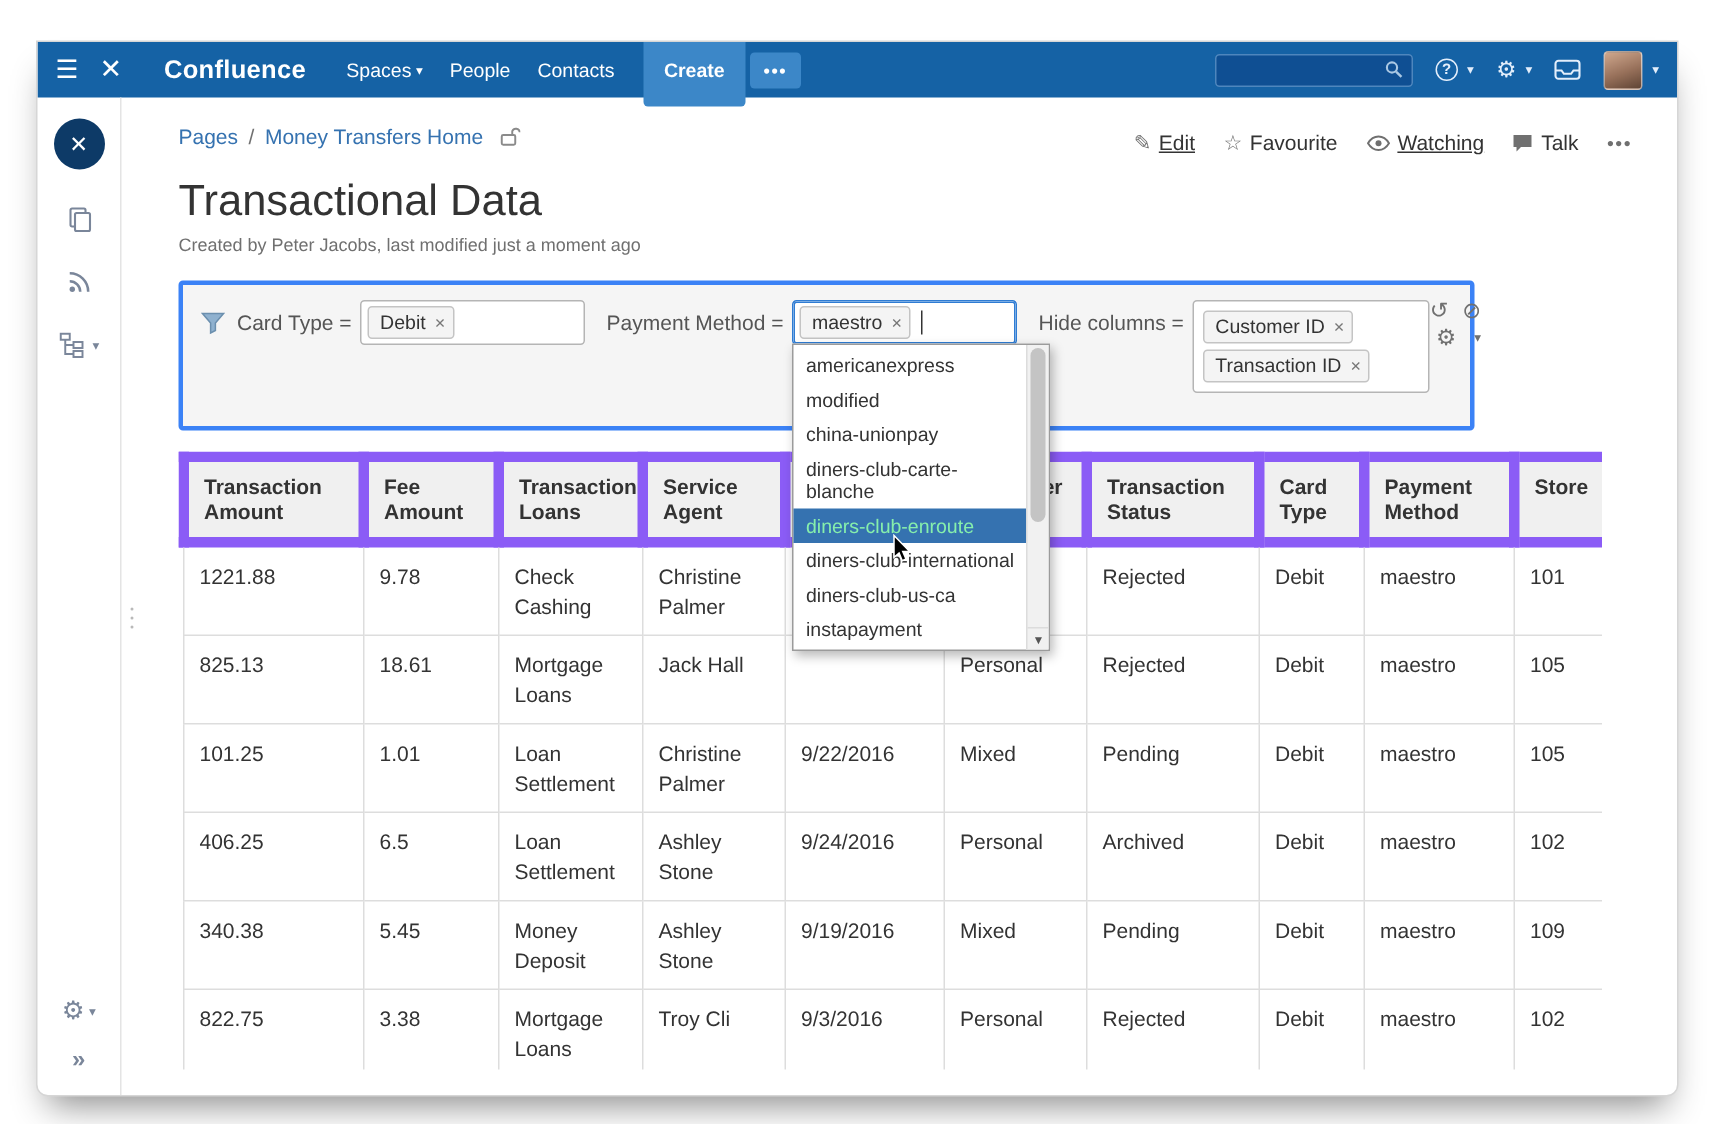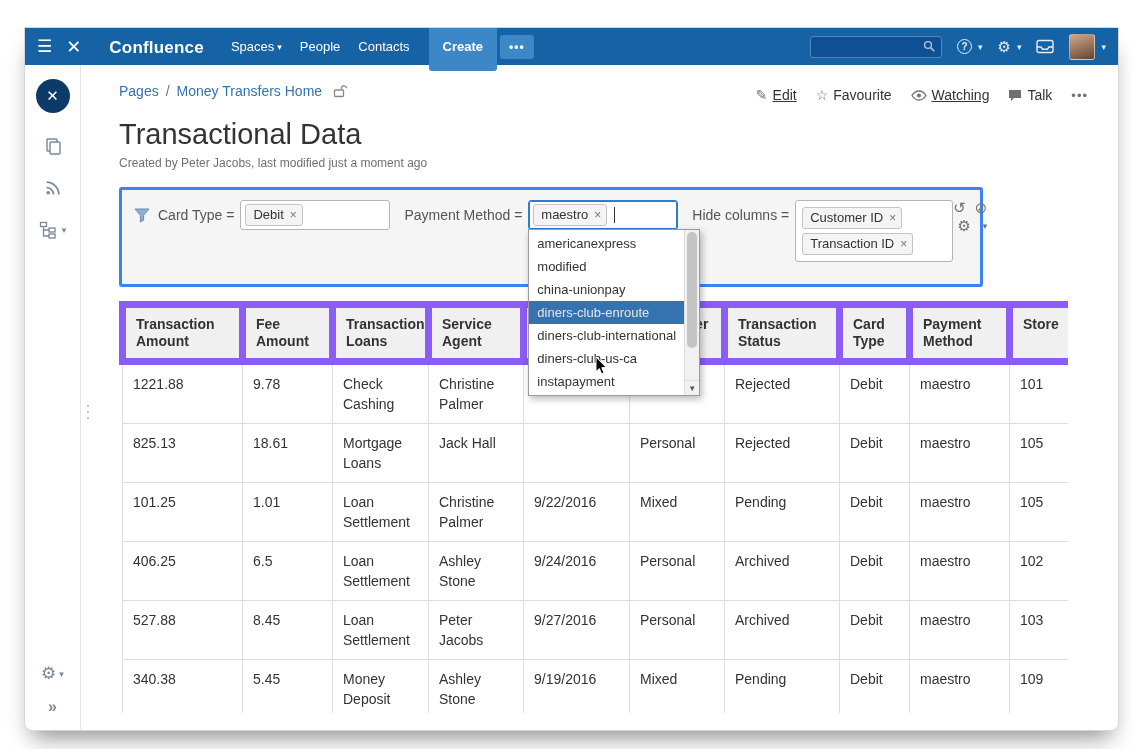"diners-club-carte-blanche" li { html: none -> <li>diners-club-carte-blanche</li> }
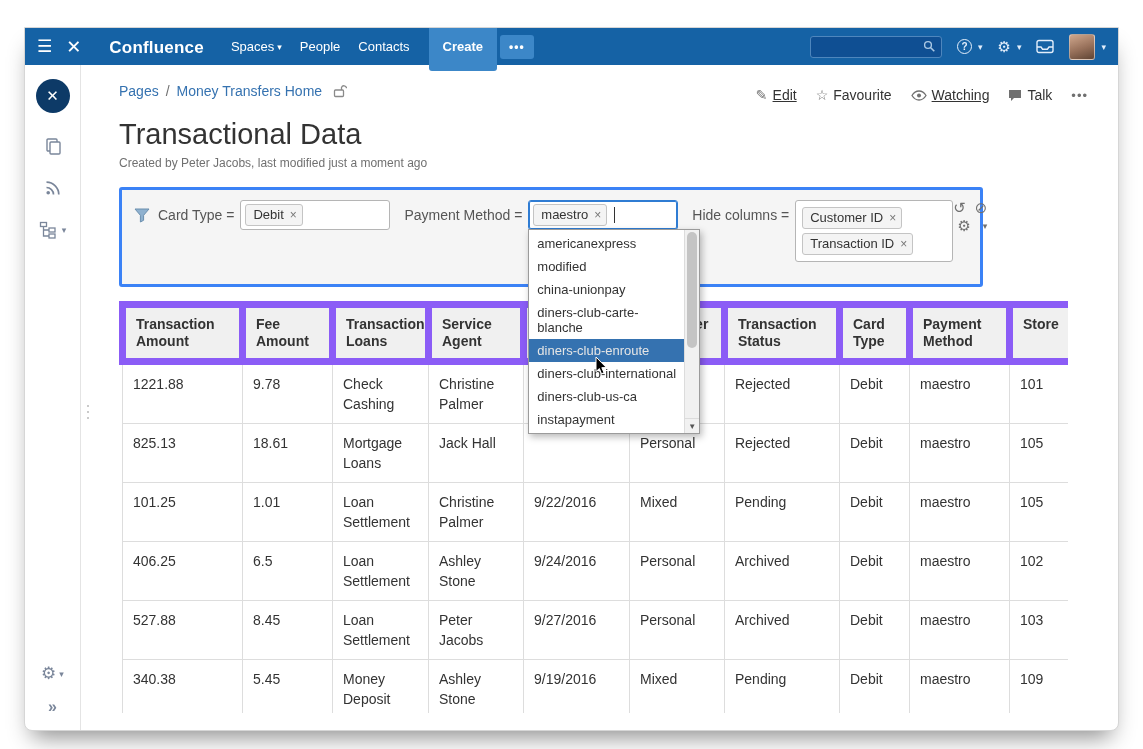"diners-club-enroute" .dropdown li.selected { color: #e5e5e5 -> #86efac }
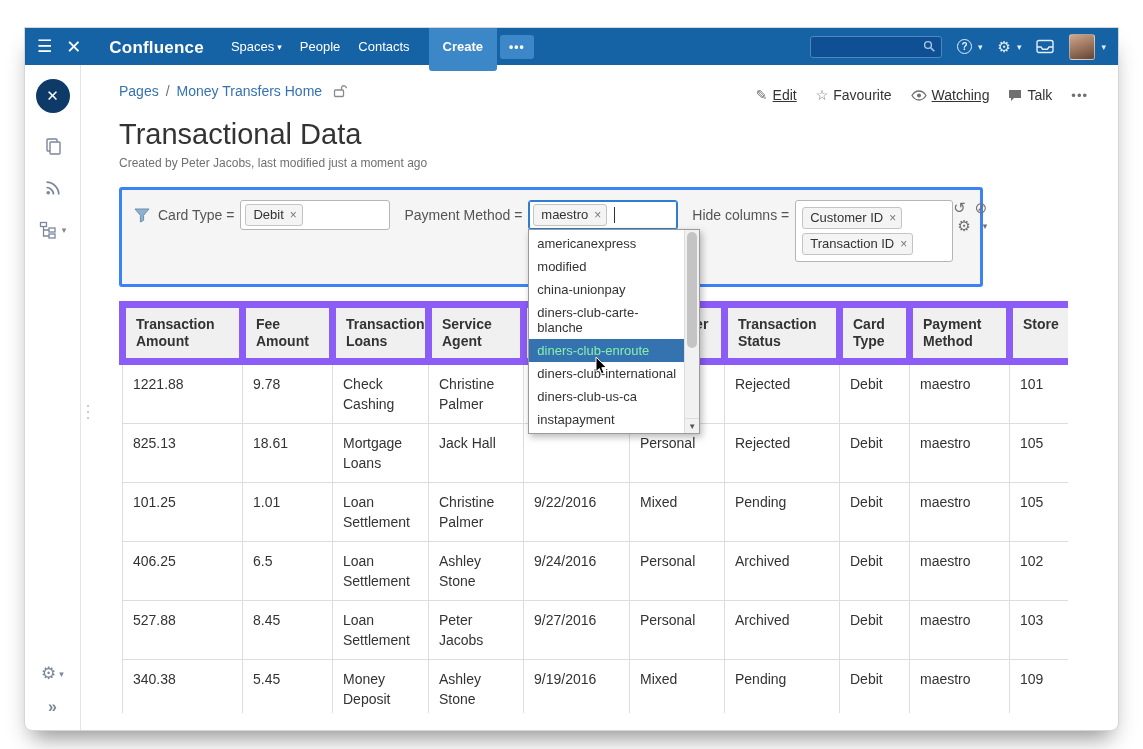"527.88" tr { html: <tr> <td>527.88</td> <td>8.45</td> <td>Loan Settlement</td> <td>Peter Jacobs</td> <td>9/27/2016</td> <td>Personal</td> <td>Archived</td> <td>Debit</td> <td>maestro</td> <td>103</td> </tr> -> none }
